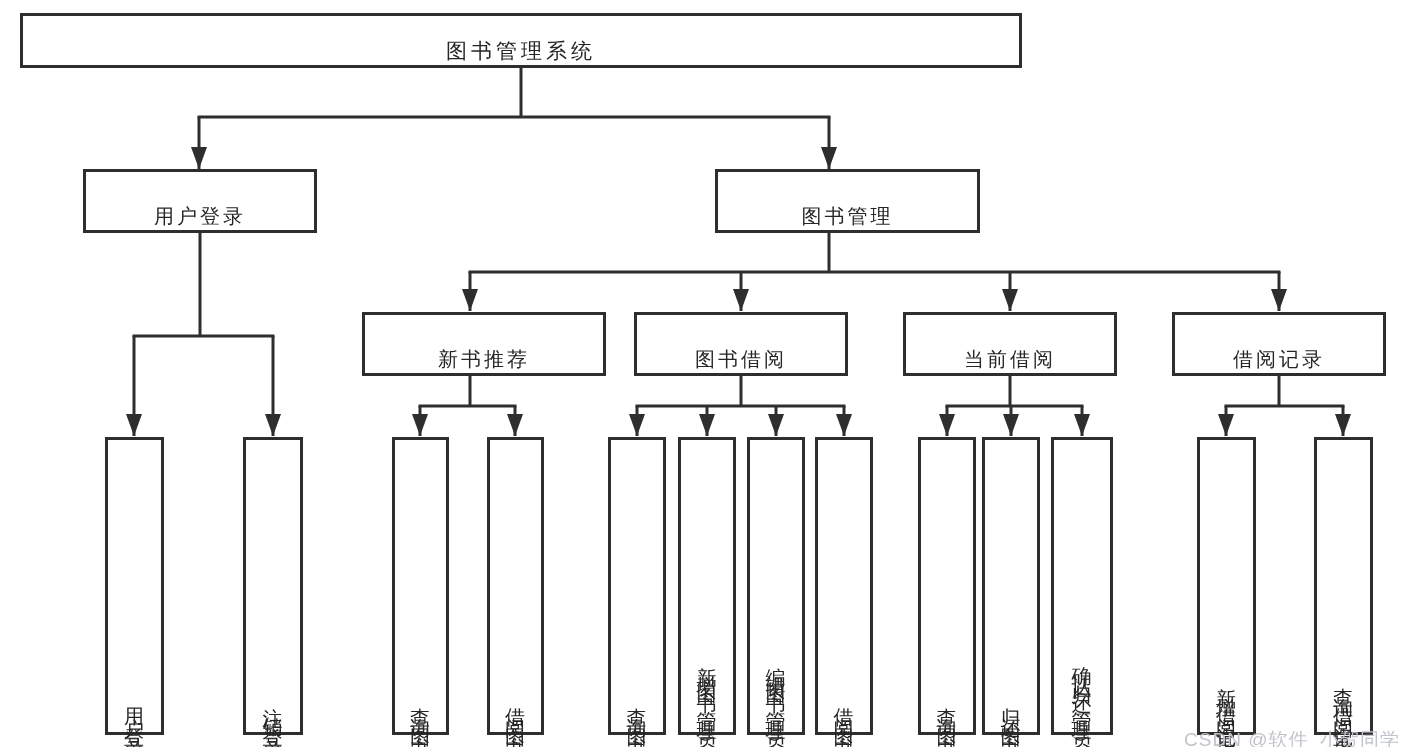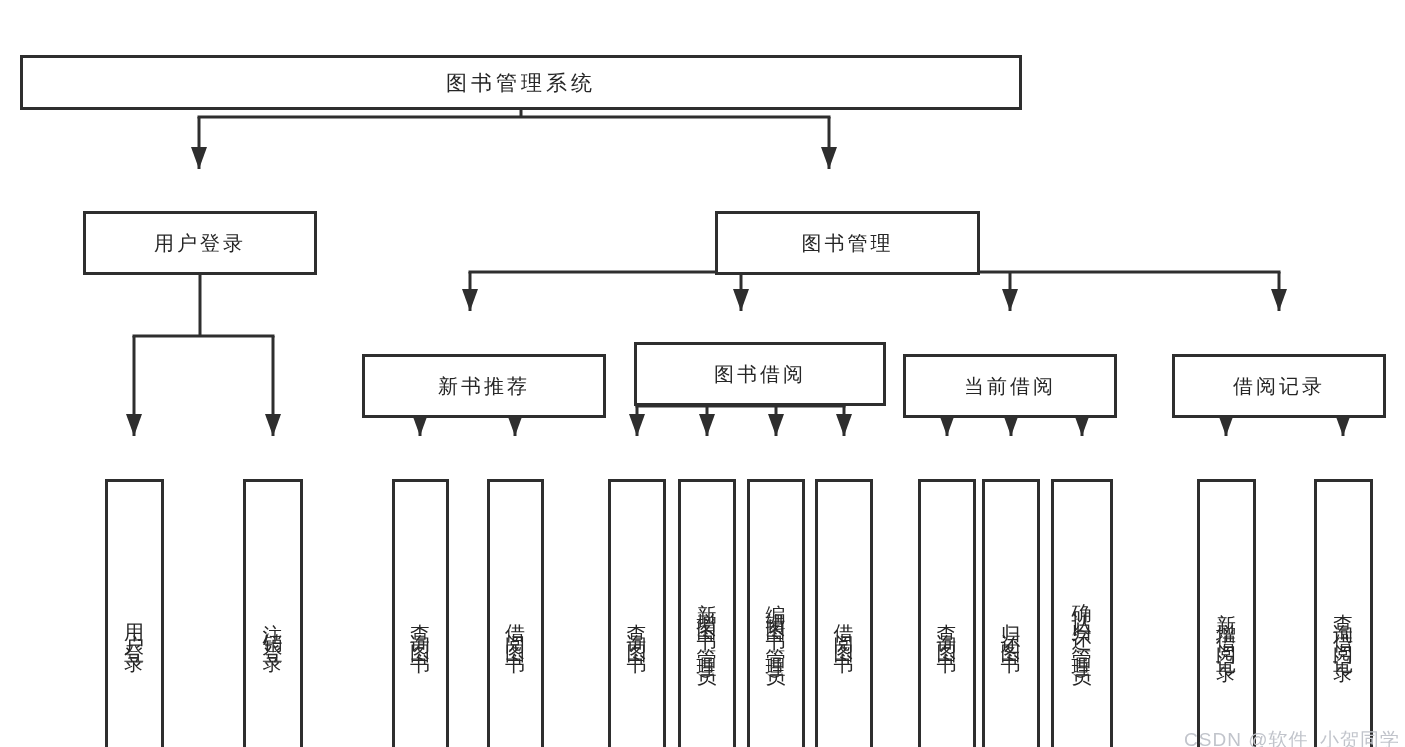"图书管理系统" .node { align-items: center -> flex-end; margin-top: 42px -> none }
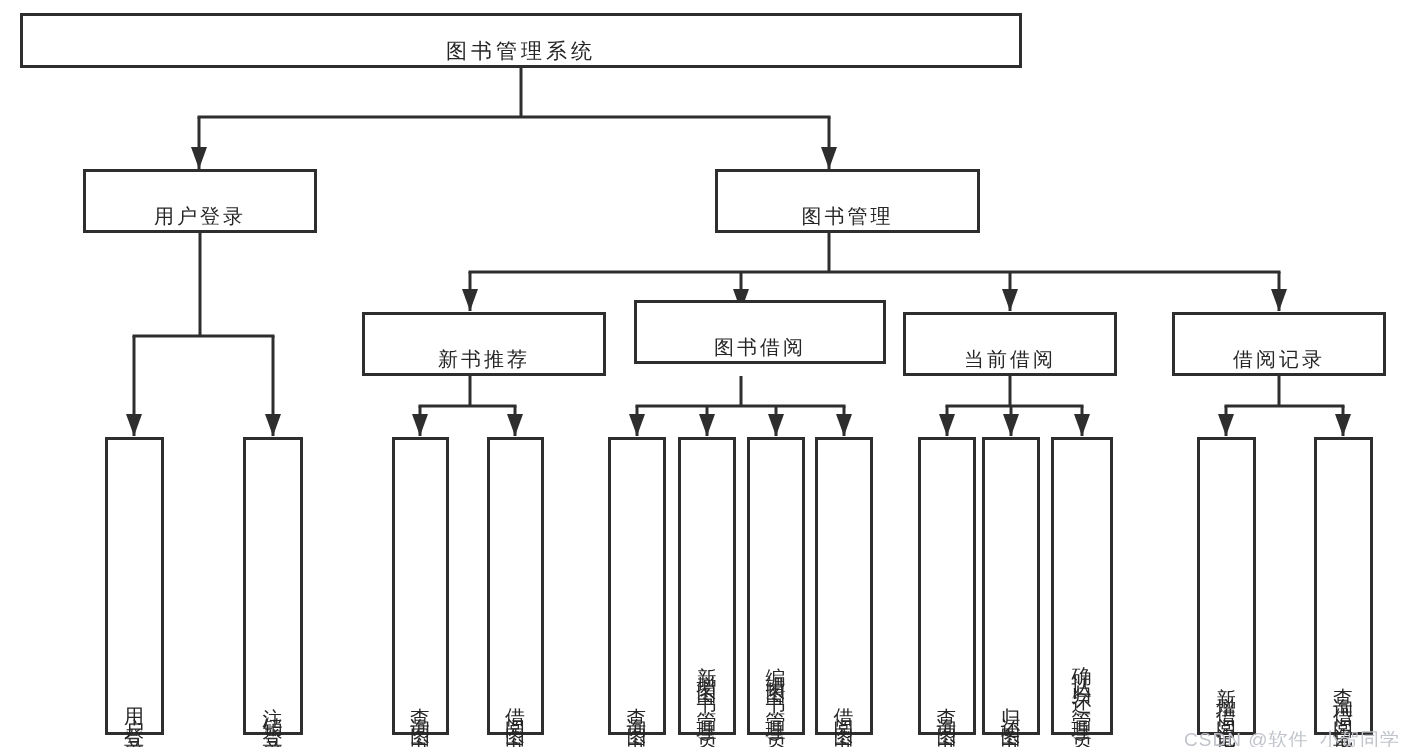"图书借阅" div.node { top: 300px -> 312px; width: 252px -> 214px }
